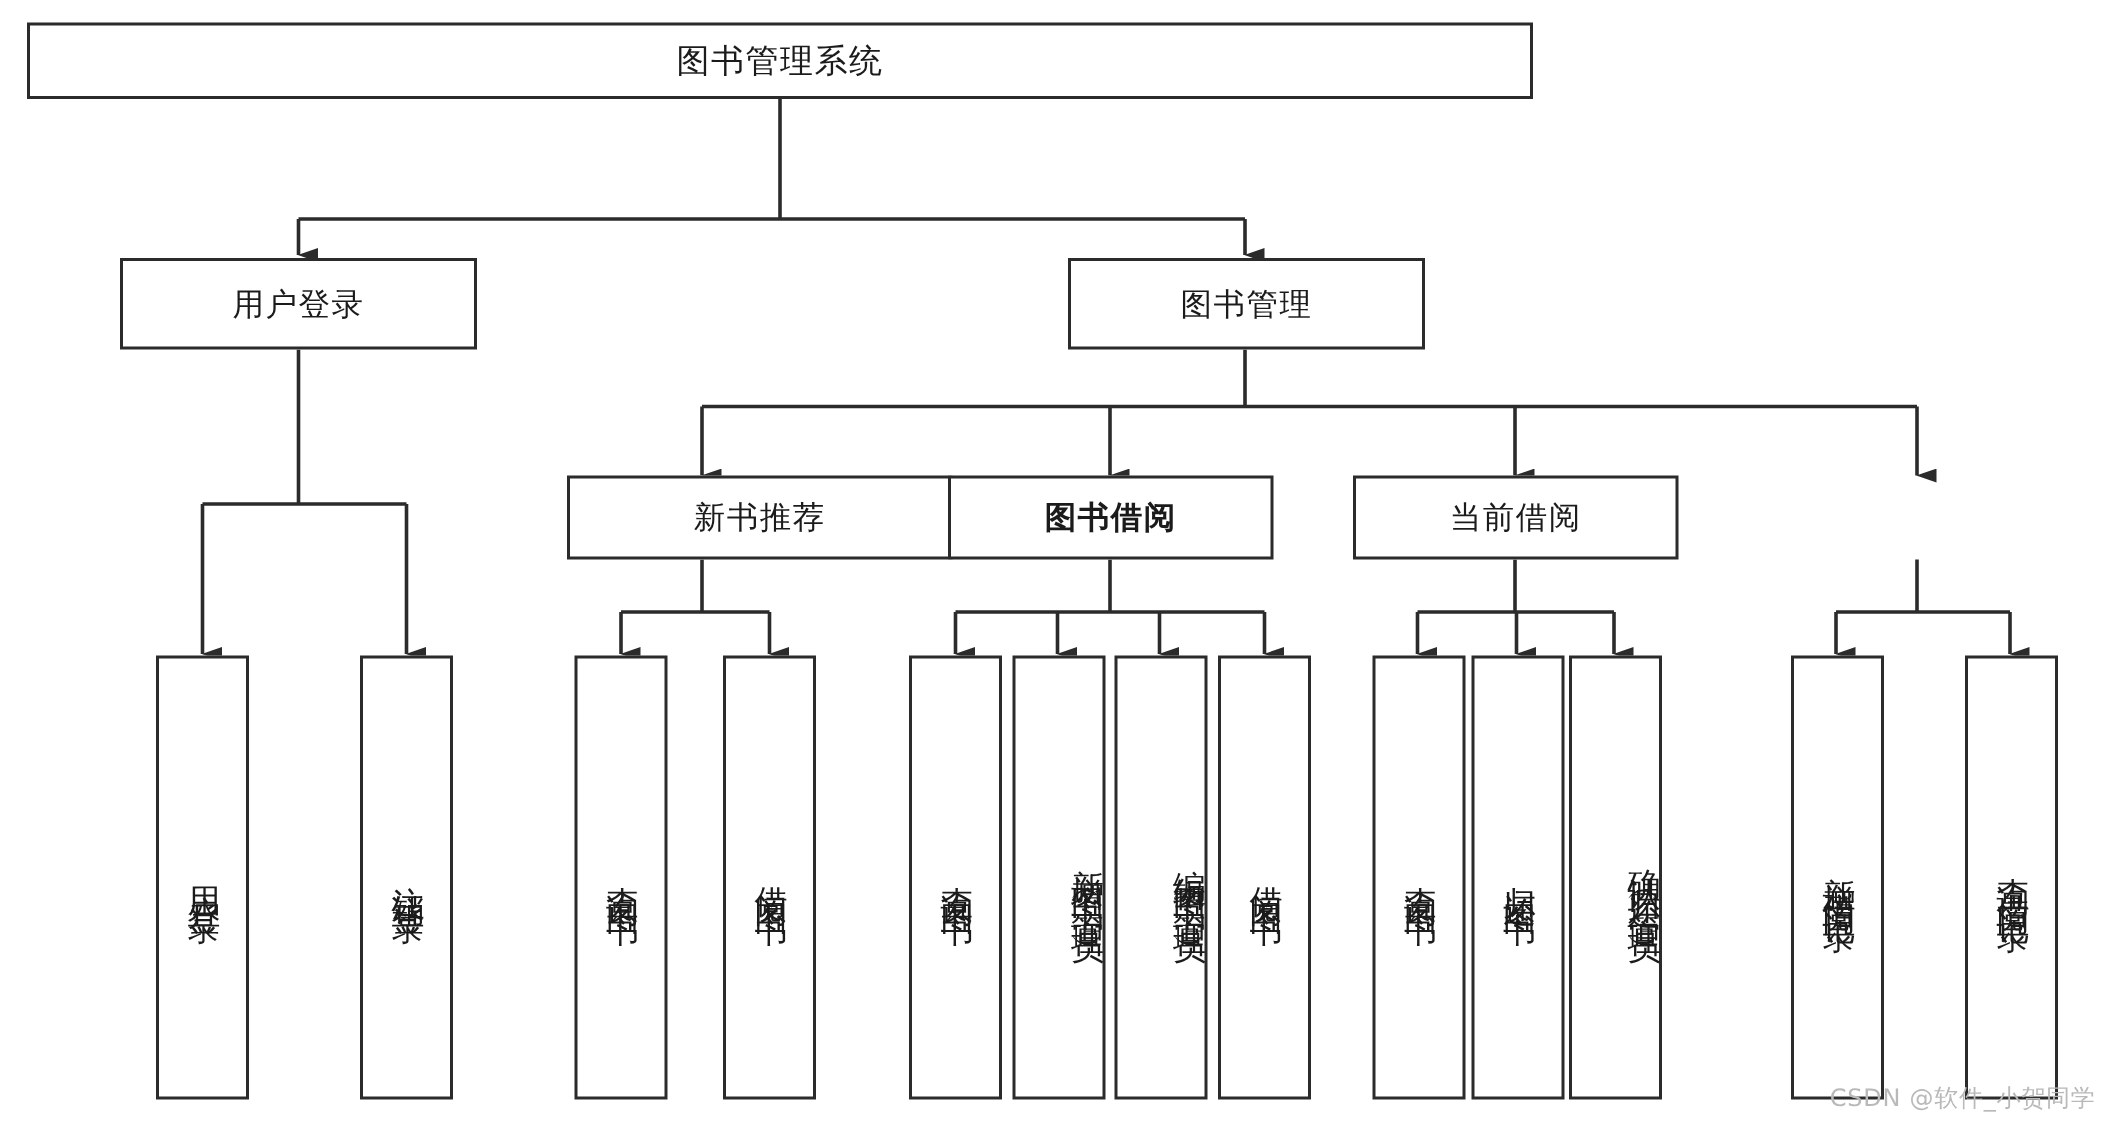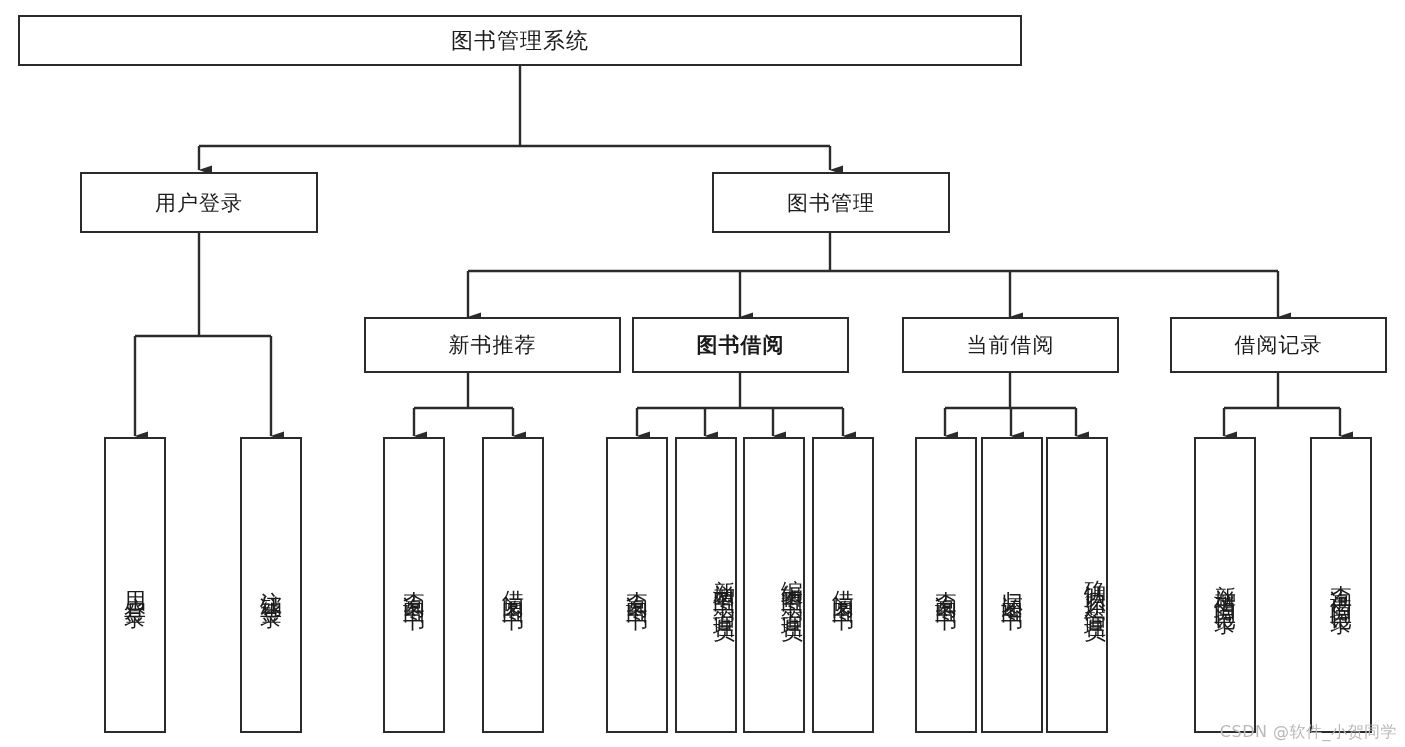"新书推荐" div.node { left: 364px -> 378px }
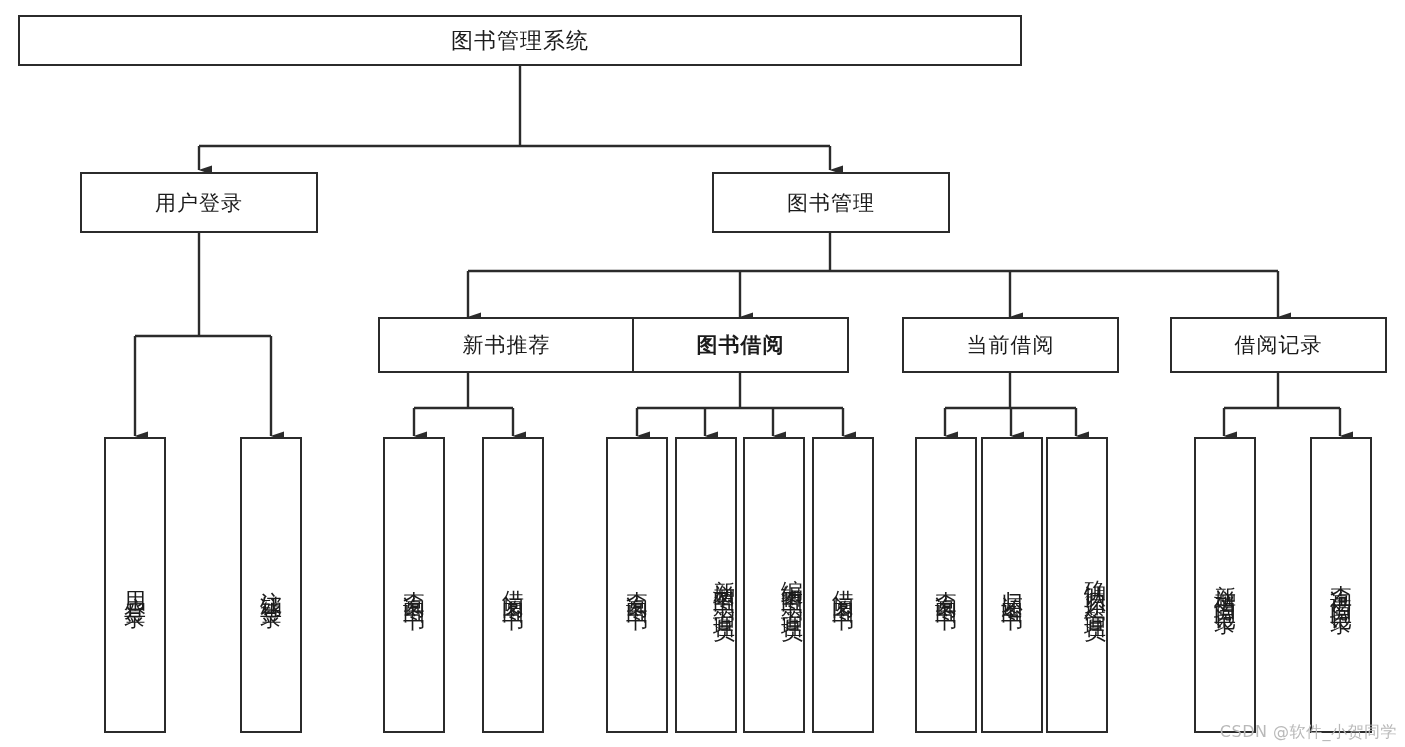"借阅记录" div.node { html: <div> <span>借阅记录</span> </div> -> none }
